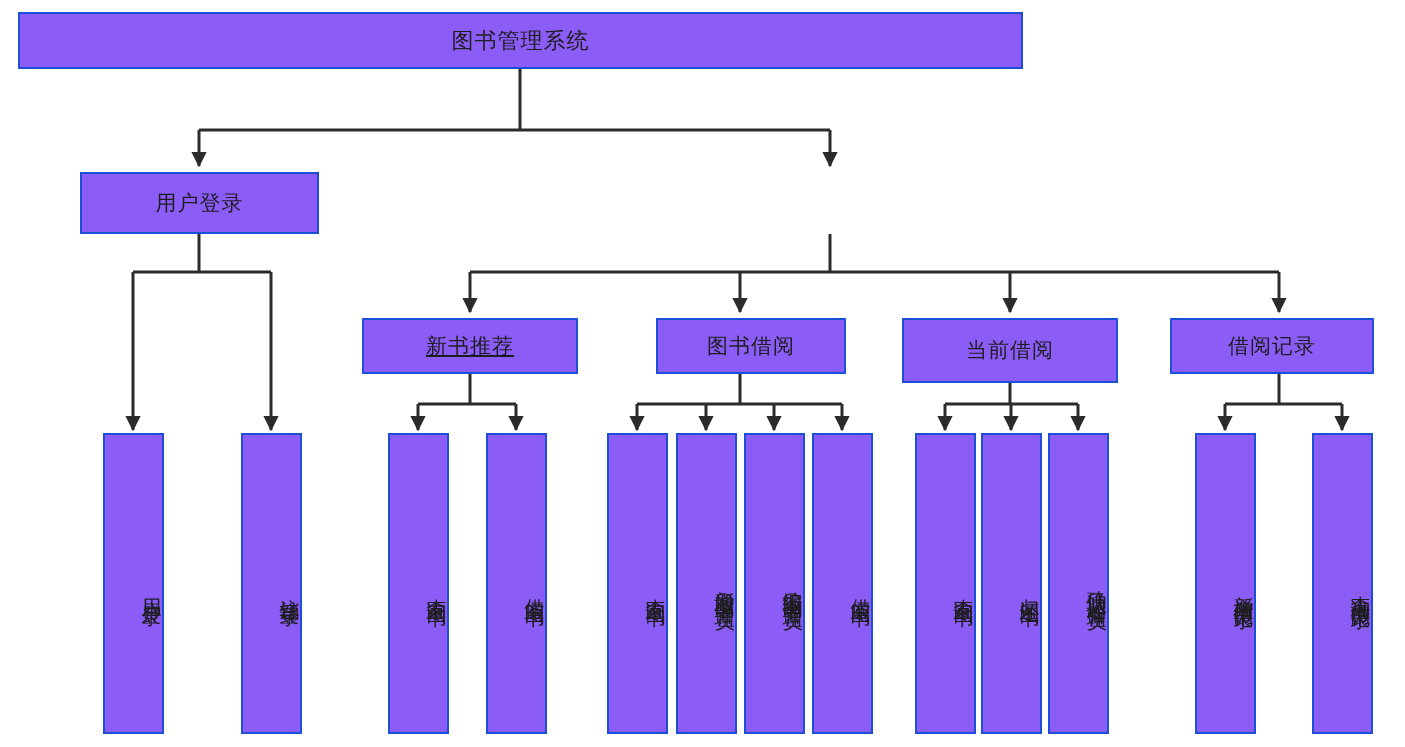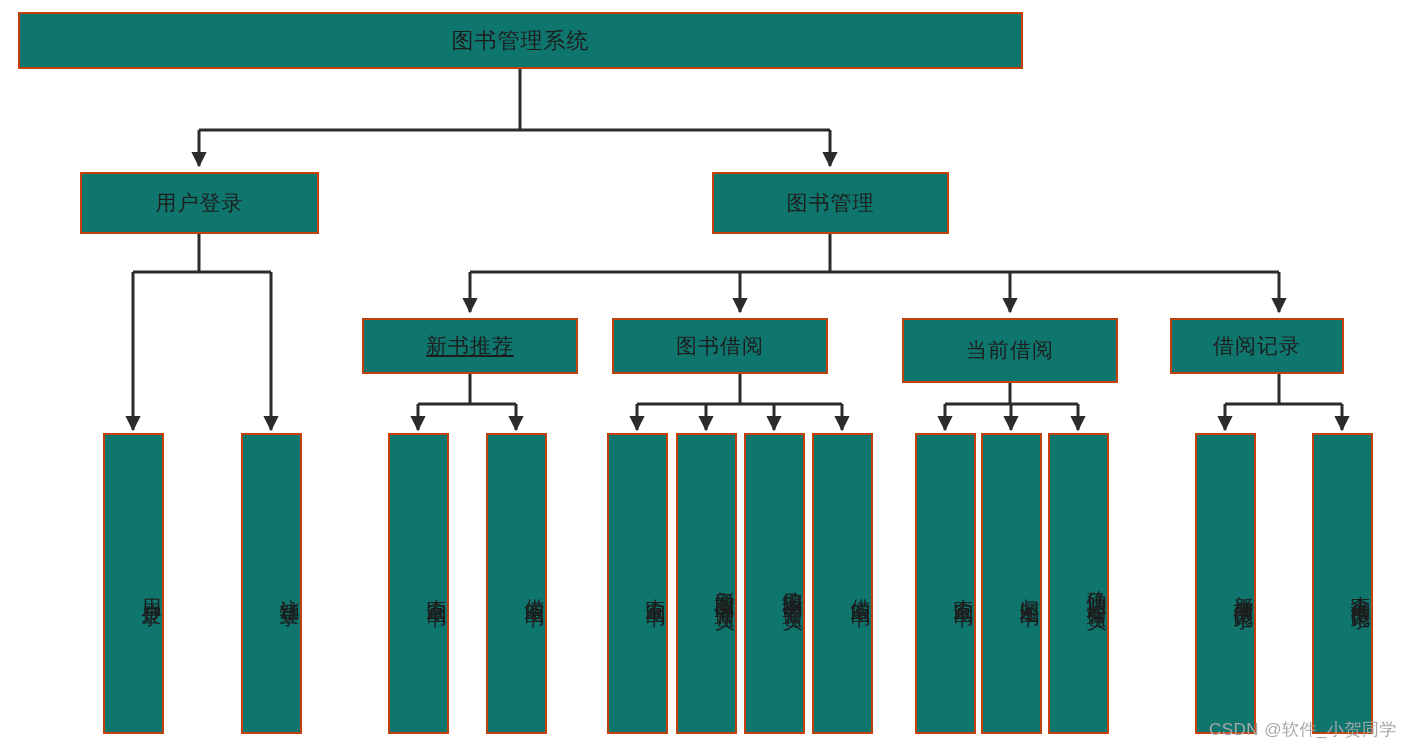"图书管理系统" .node { background: #0f766e -> #8b5cf6; border: 2px solid #c2410c -> 2px solid #1d4ed8 }
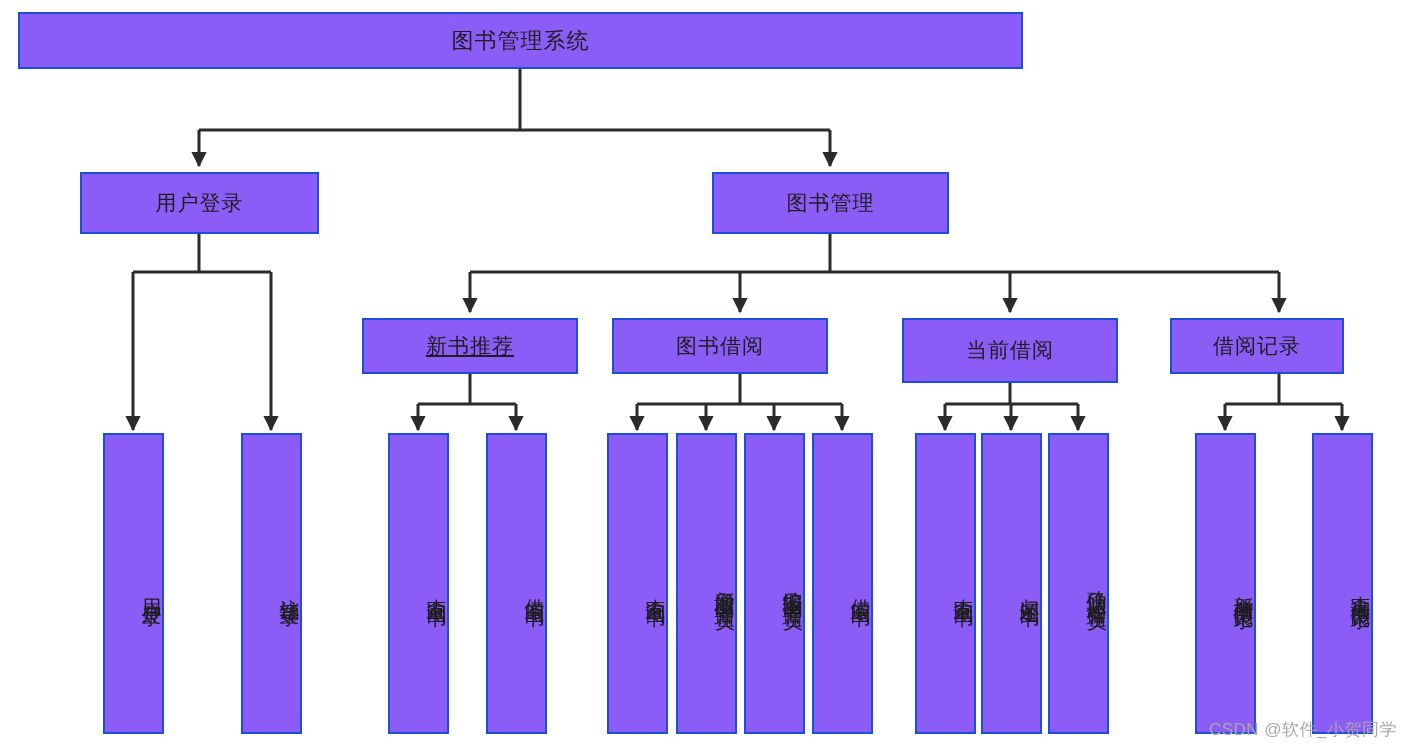"图书管理" div.node { html: <div> <span>图书管理</span> </div> -> none }
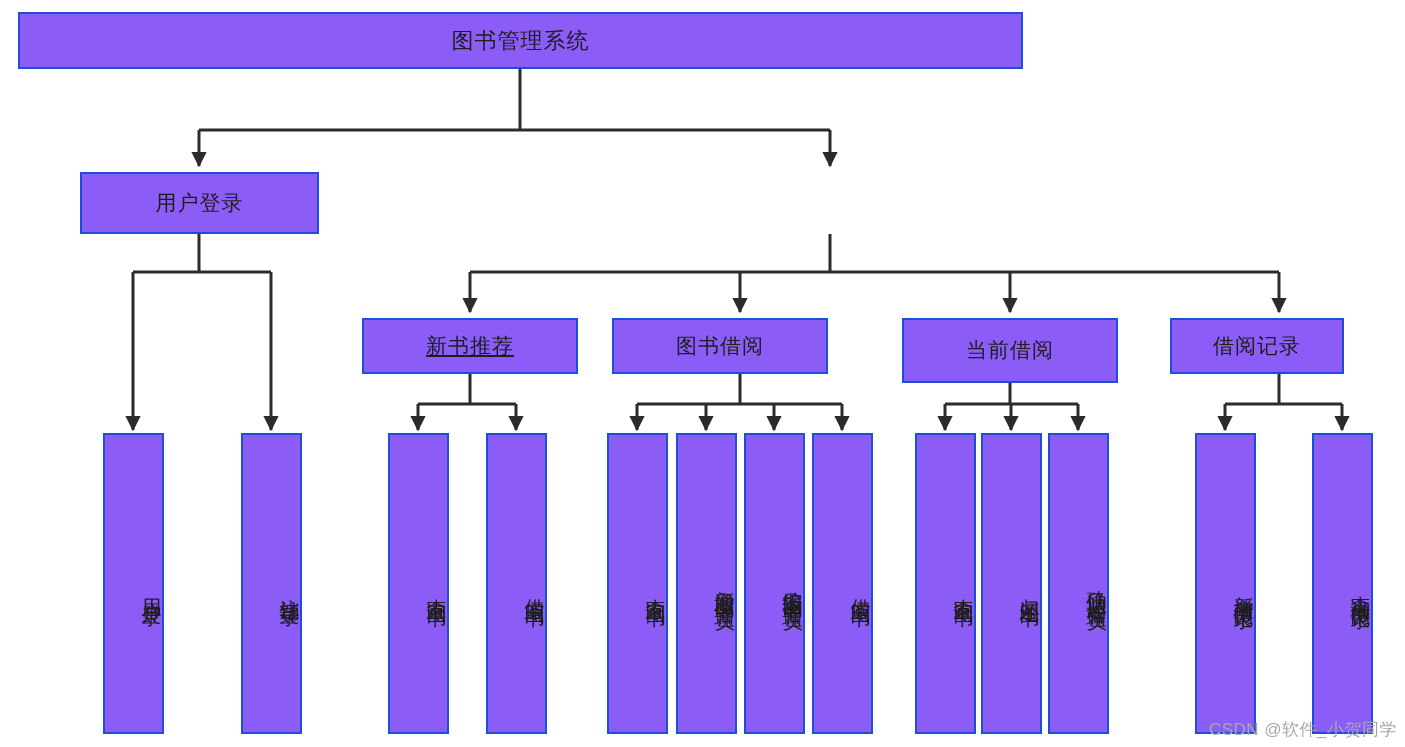"图书借阅" div.node { left: 612px -> 656px; width: 216px -> 190px }
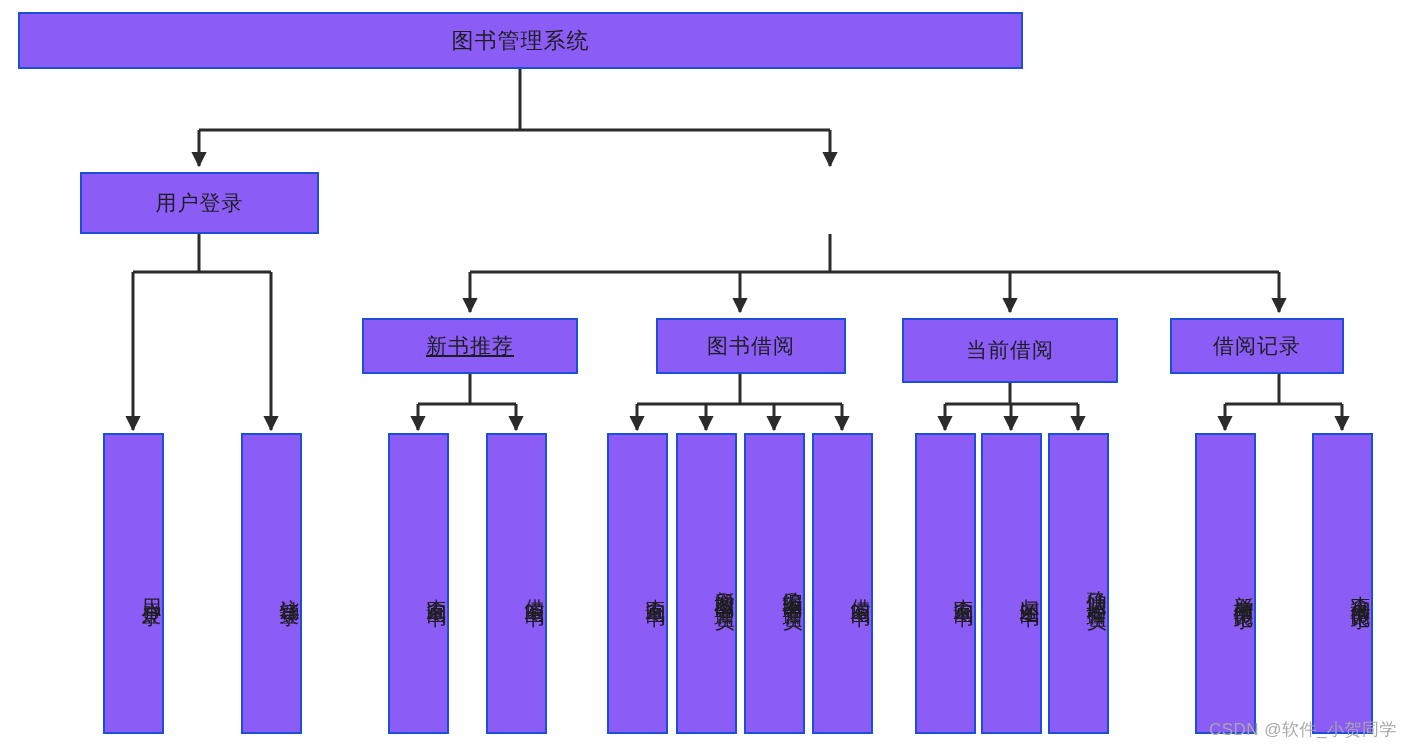"借阅记录" div.node { width: 174px -> 204px }
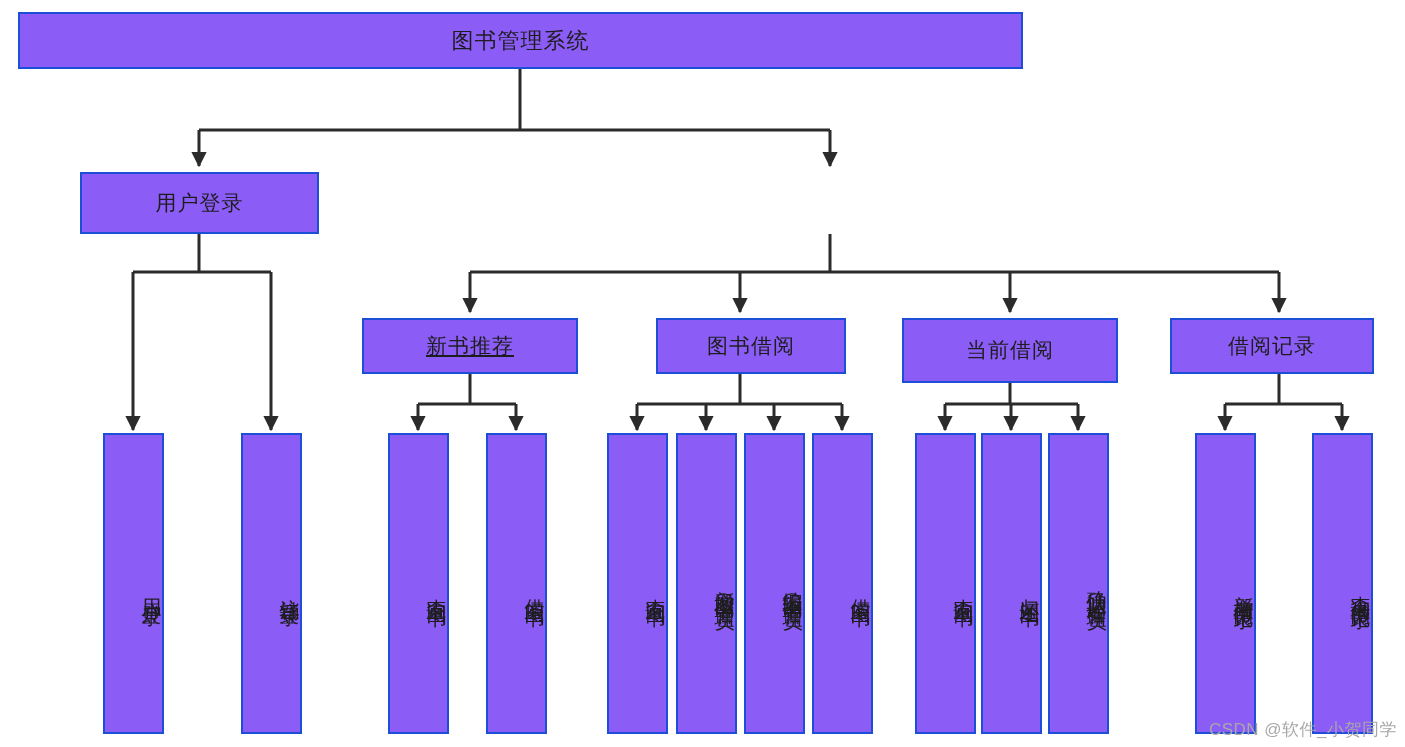"CSDN @软件_小贺同学" div.watermark { html: <div>CSDN @软件_小贺同学</div> -> none }
